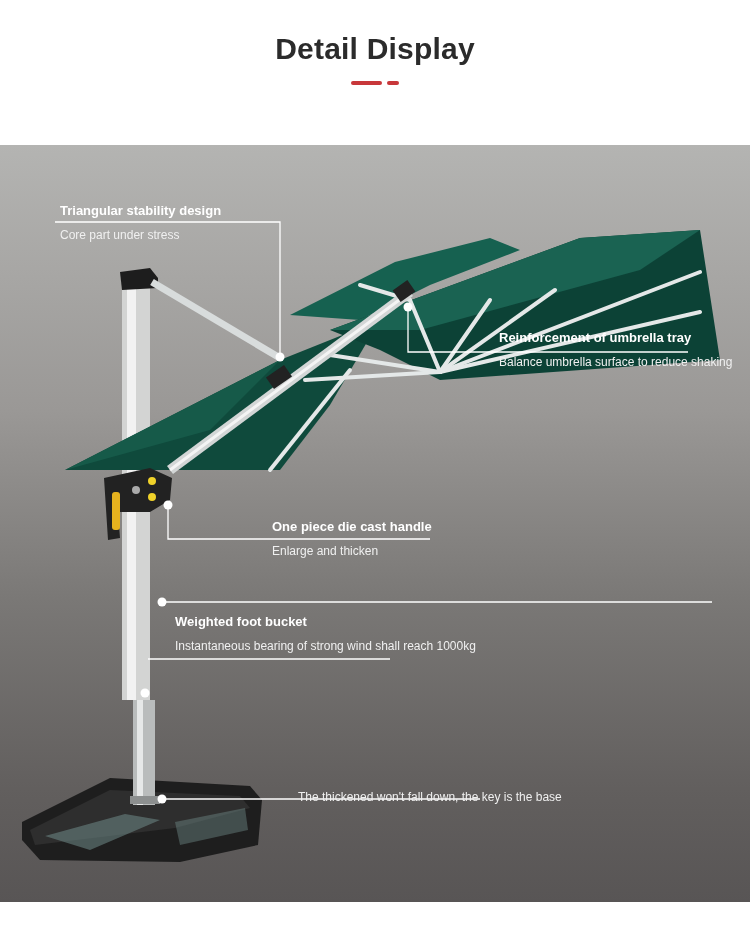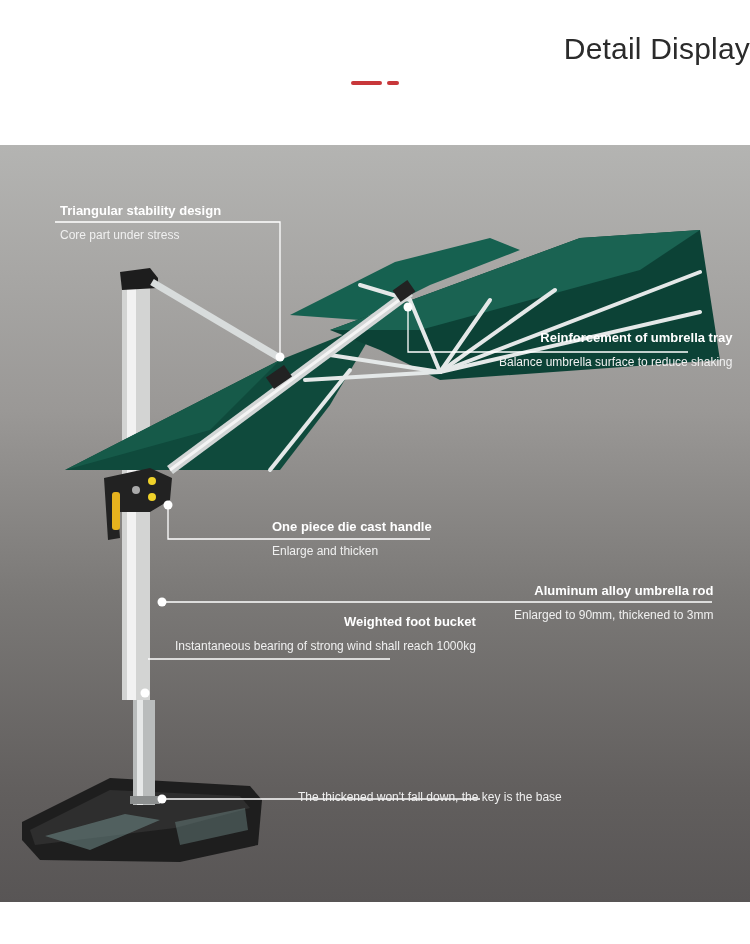"Detail Display" .title { font-weight: normal -> bold; text-align: right -> center }
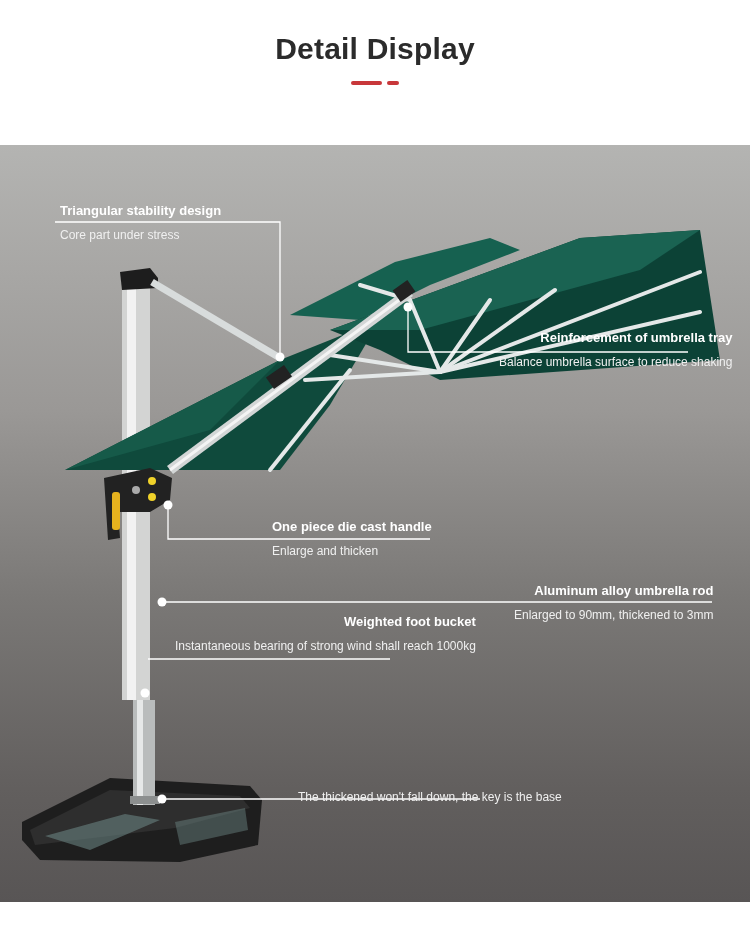"Triangular stability design" .label .h { text-align: right -> none }
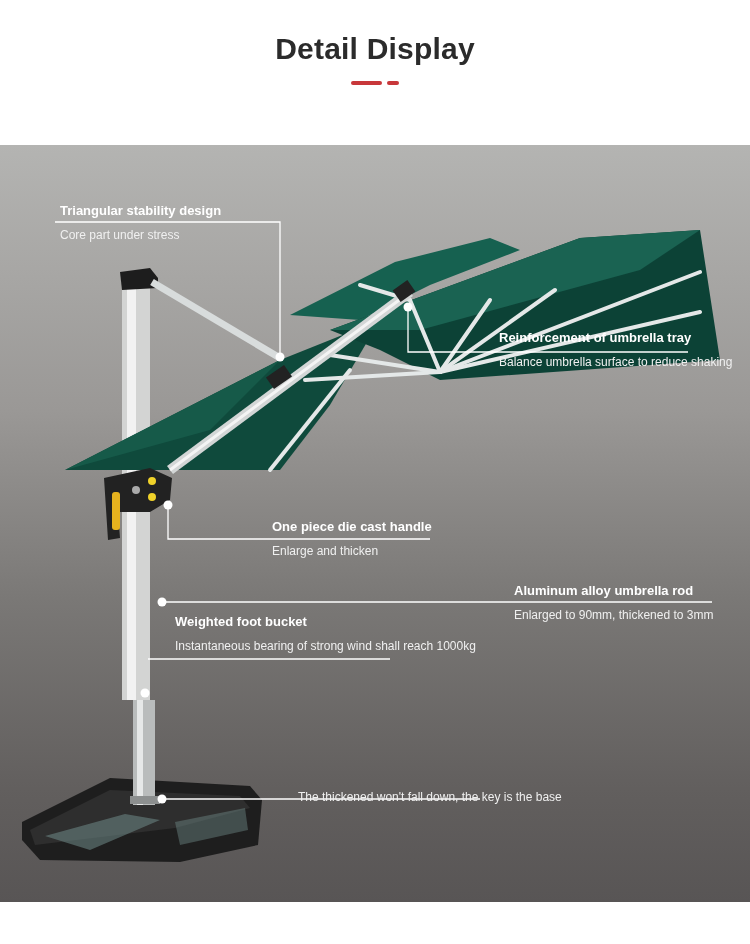"Aluminum alloy umbrella rod" div.label { html: <div> <div>Aluminum alloy umbrella rod</div> <div>Enlarged to 90mm, thickened to 3mm</div> </div> -> none }
